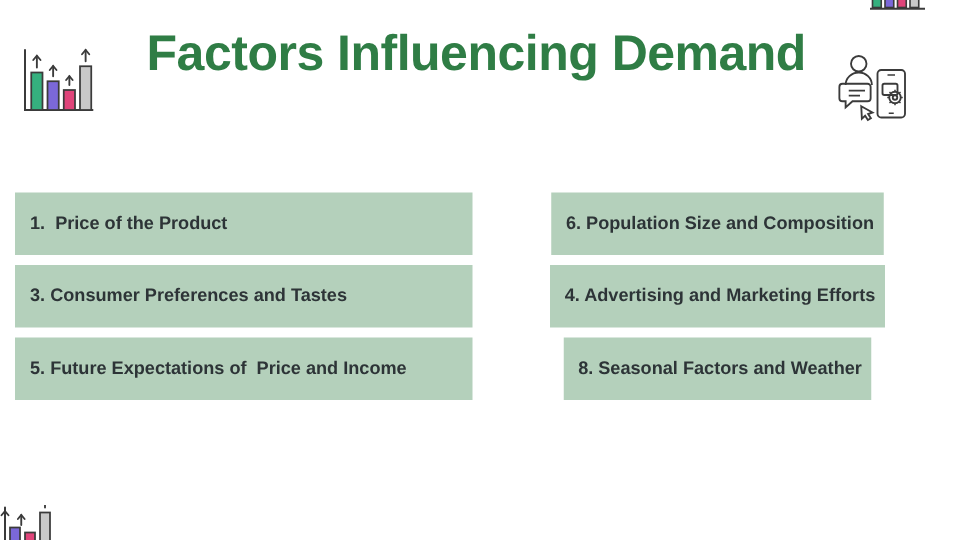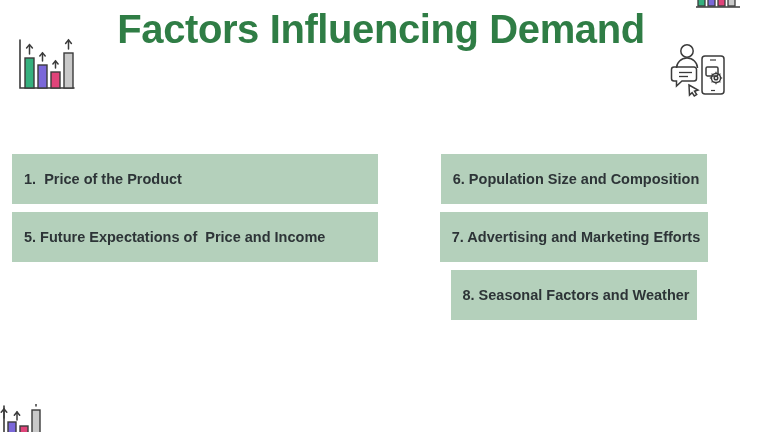"Factors Influencing Demand" .slide-title { top: 4px -> 18px }
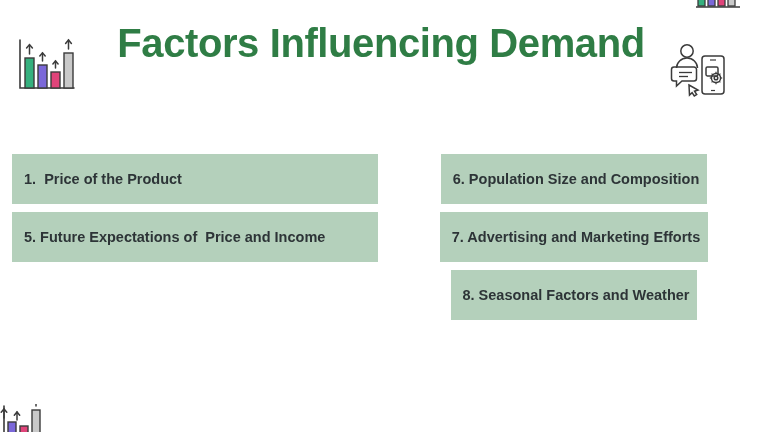"3. Consumer Preferences and Tastes" div.factor-item { html: none -> <div>3. Consumer Preferences and Tastes</div> }
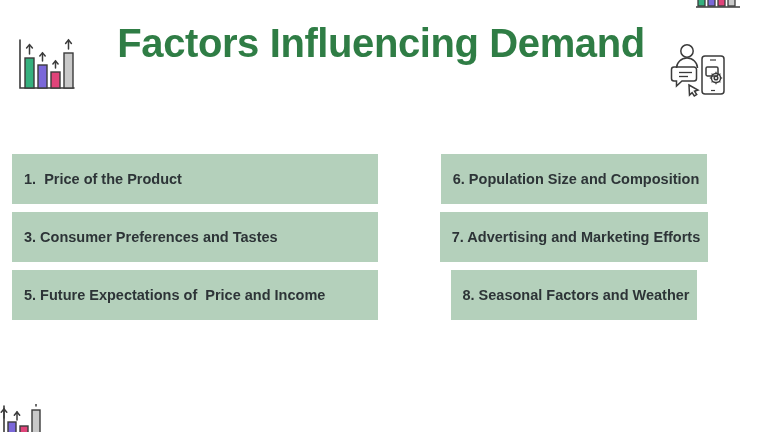"7. Advertising and Marketing Efforts" div.factor-item { text: 7 -> 4 }
